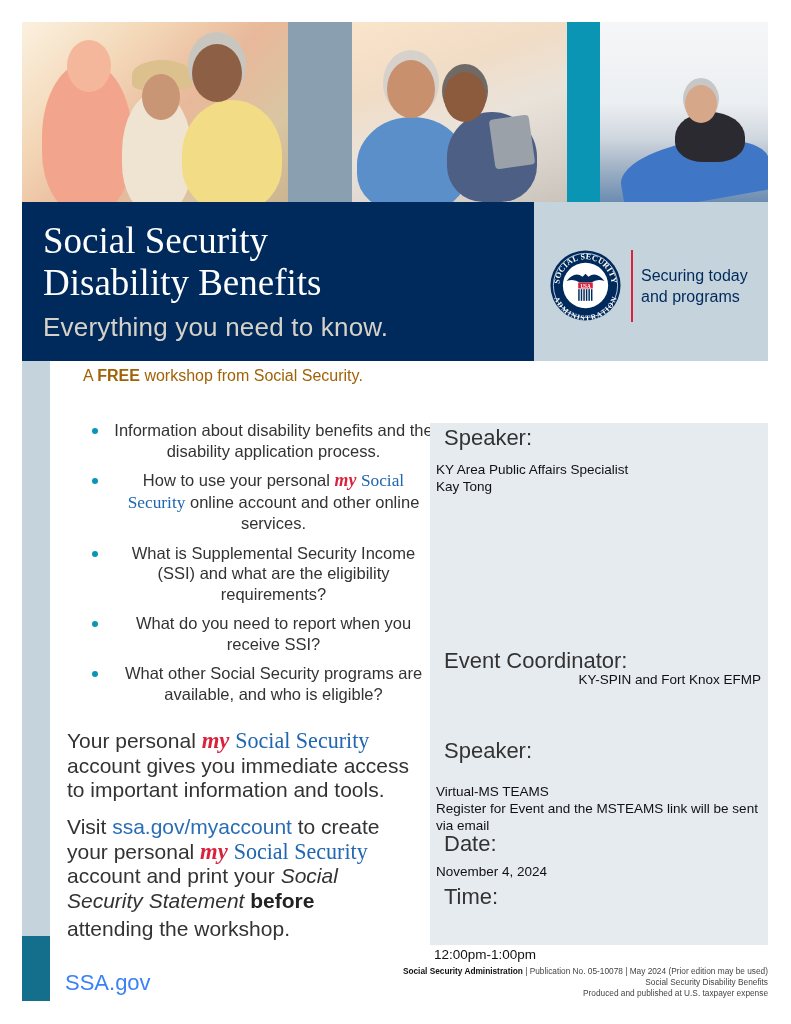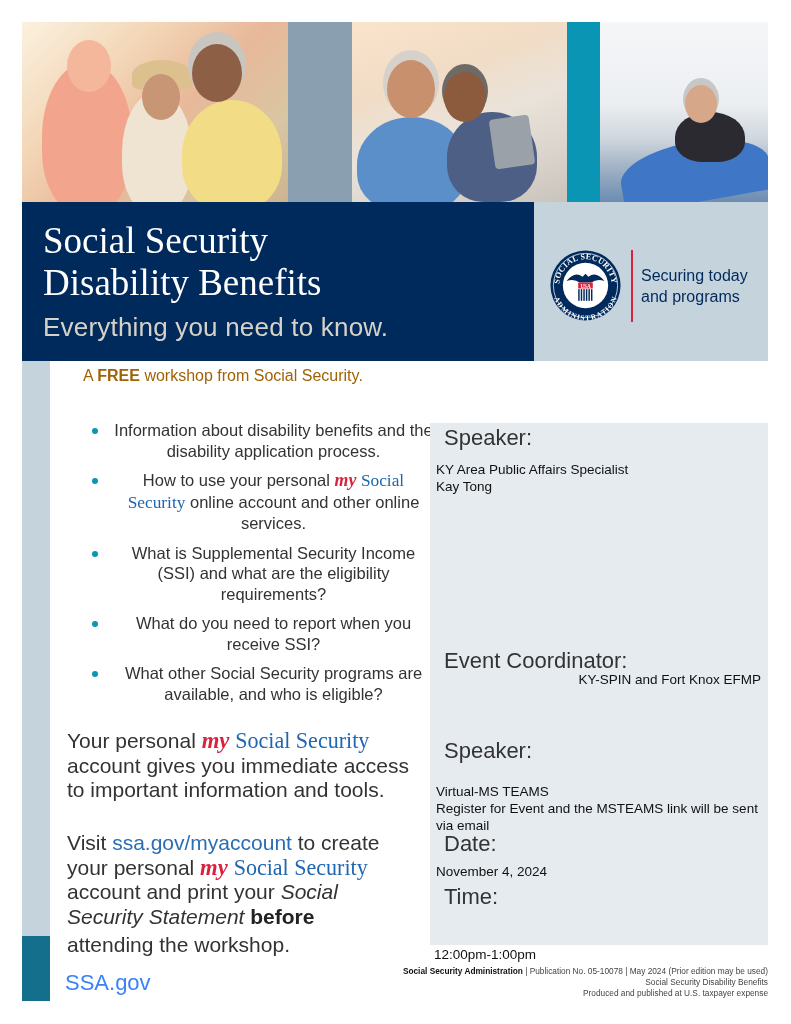"Visit ssa.gov/myaccount to create your" .para-2 { margin-top: 16px -> none }
